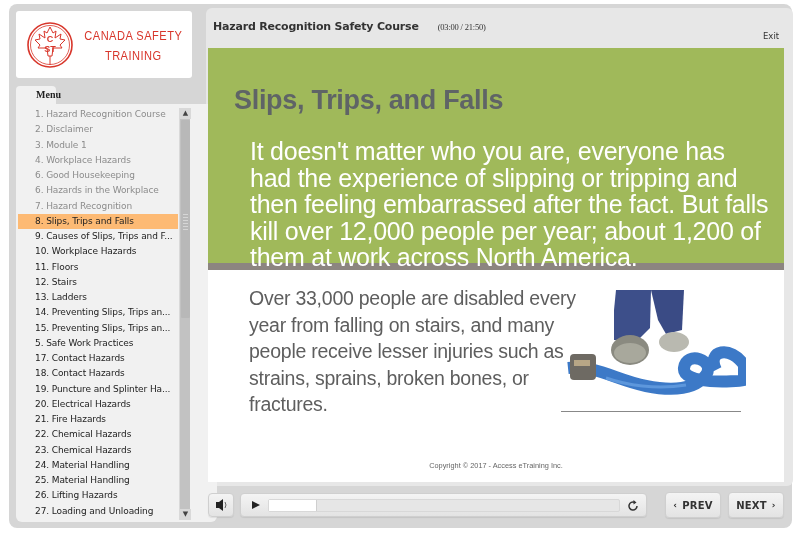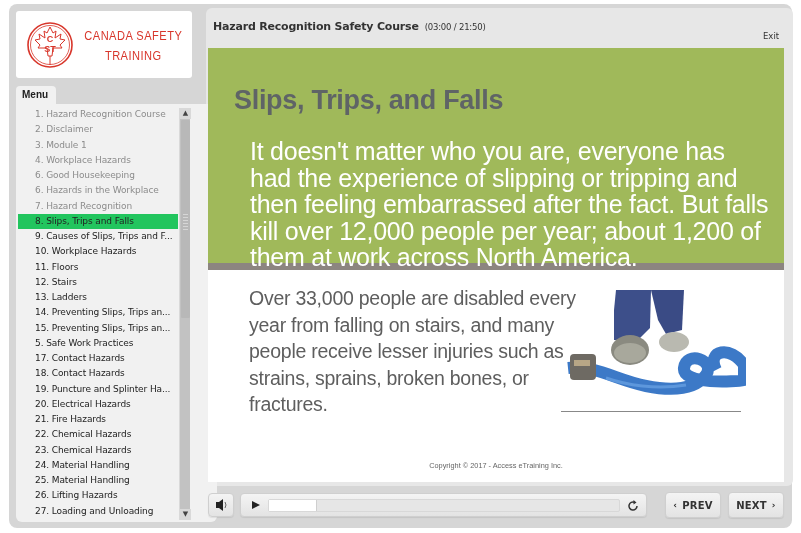"(03:00 / 21:50)" .course-time { font-family: none -> Liberation Serif, serif; margin-left: 6px -> 19px }
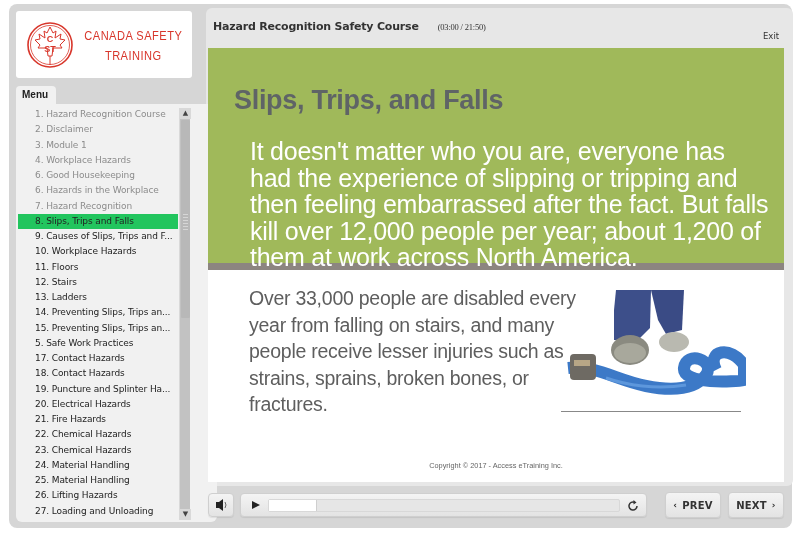"Menu" .menu-tab { font-family: Liberation Sans, sans-serif -> Liberation Serif, serif; padding: 3px 0 0 6px -> 3px 0 0 20px }
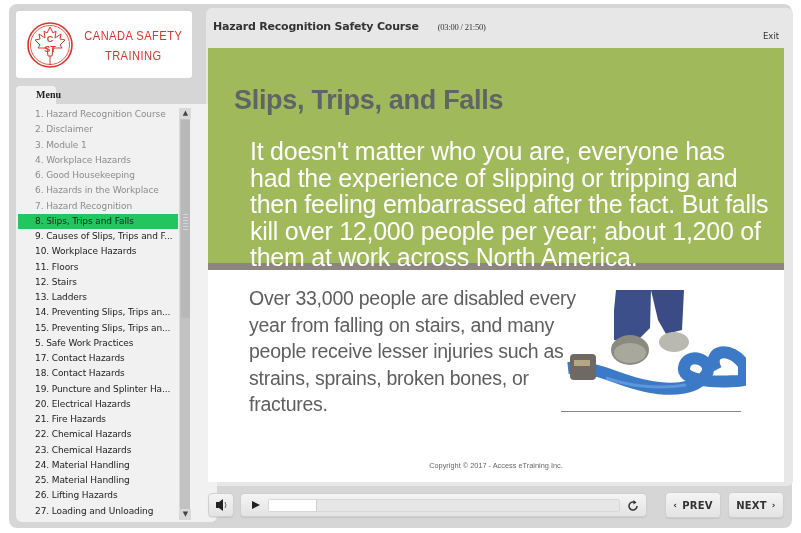"8. Slips, Trips and Falls" .menu-item.active { background: #22c55e -> #fdba74 }
